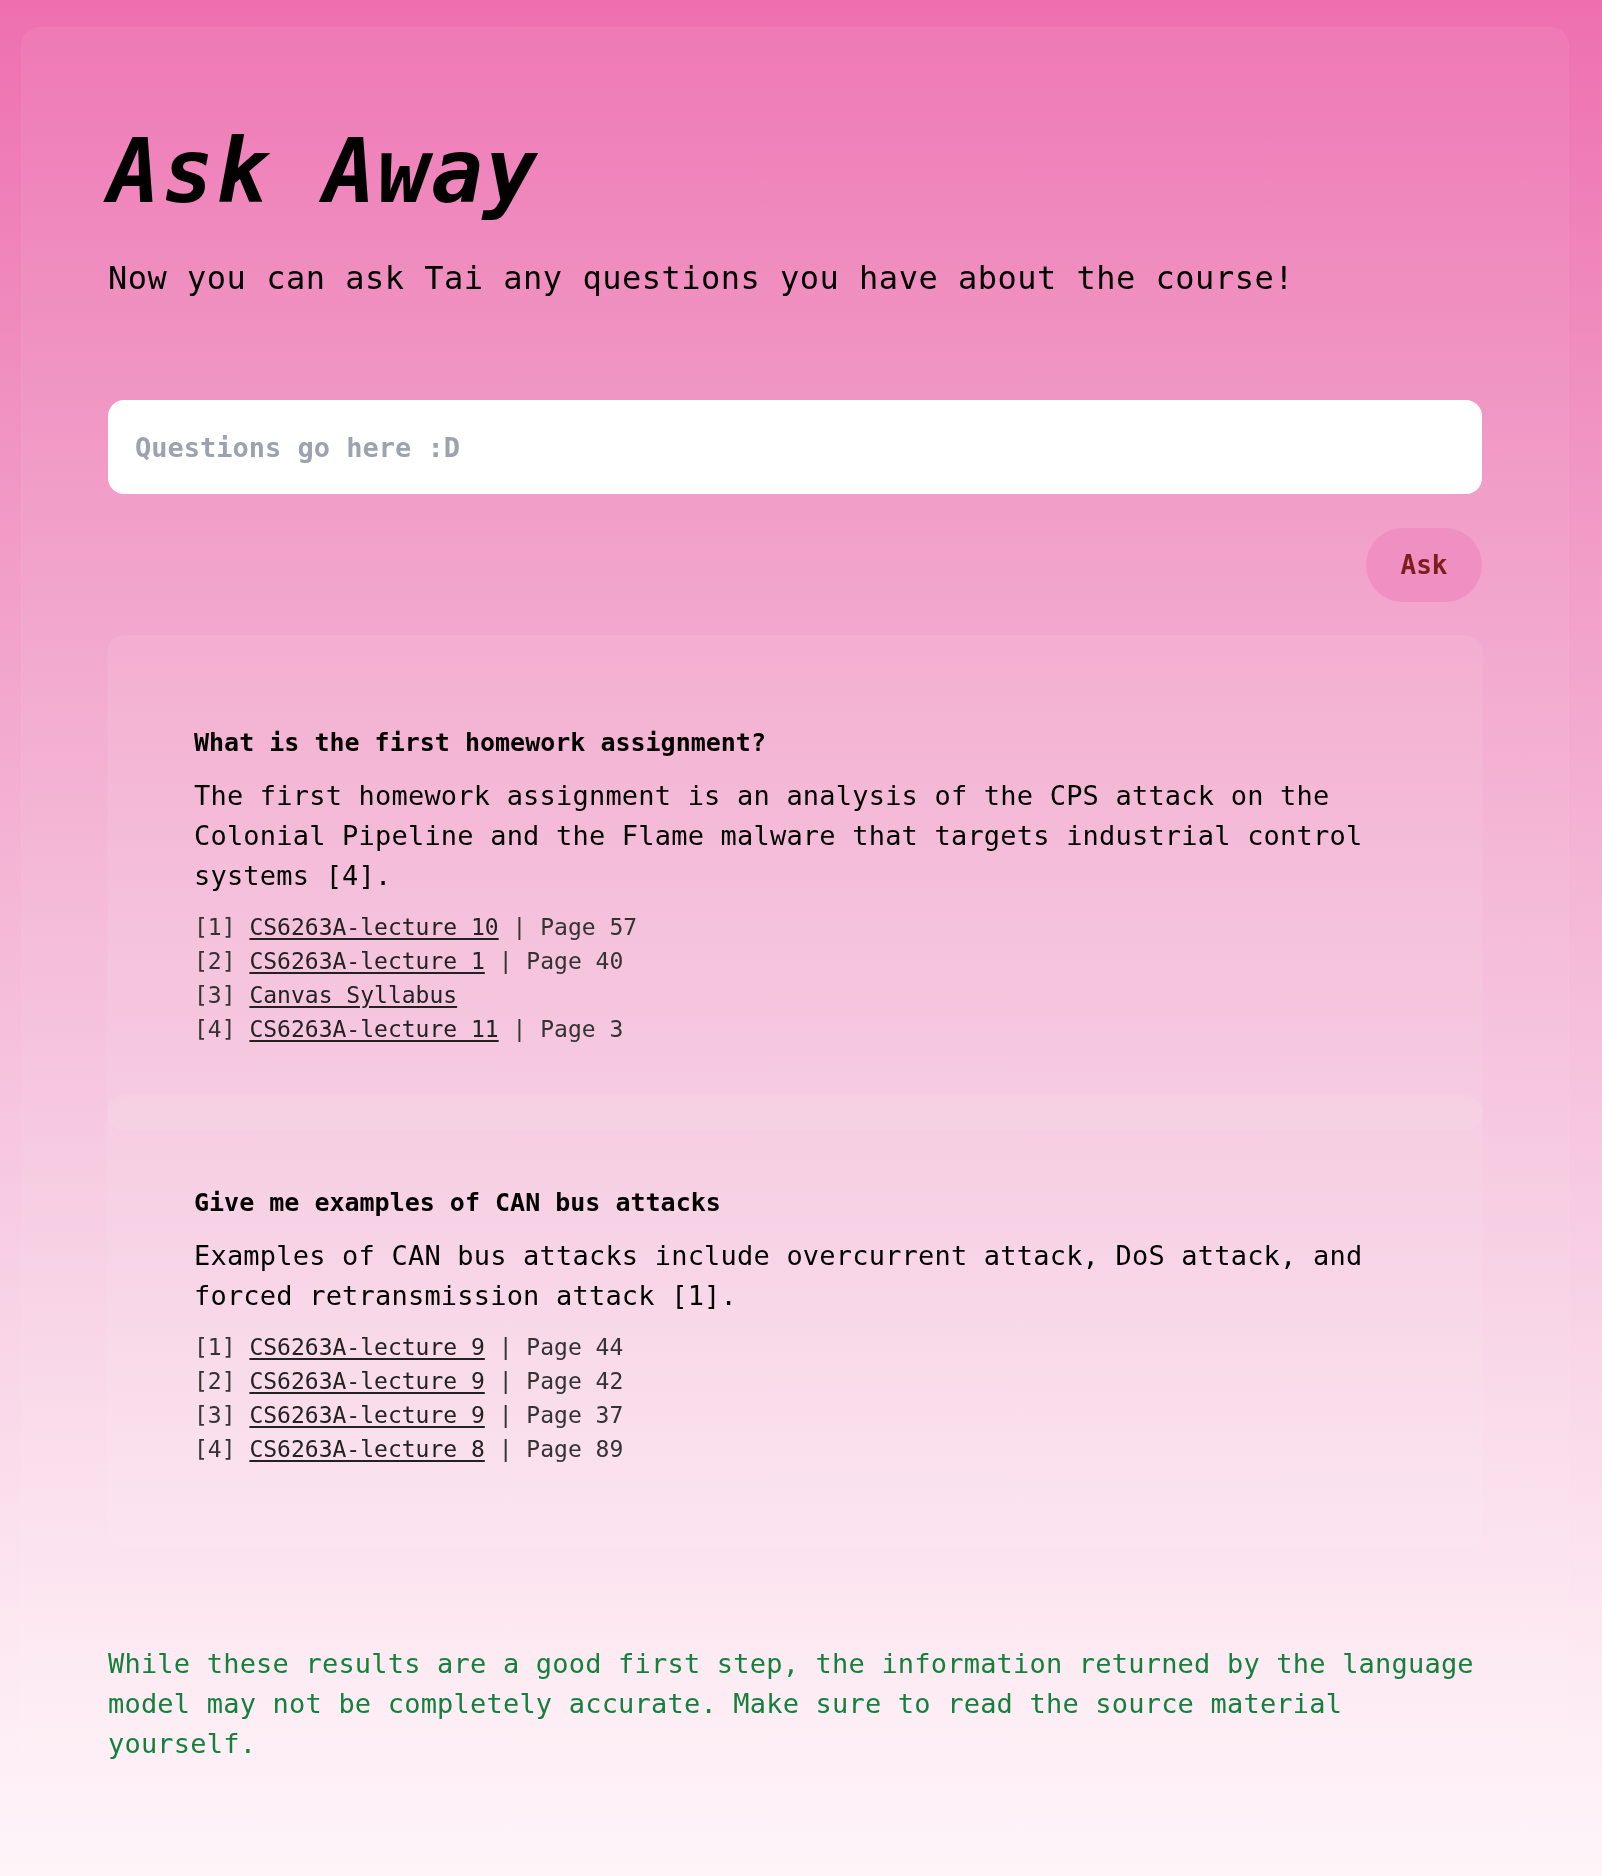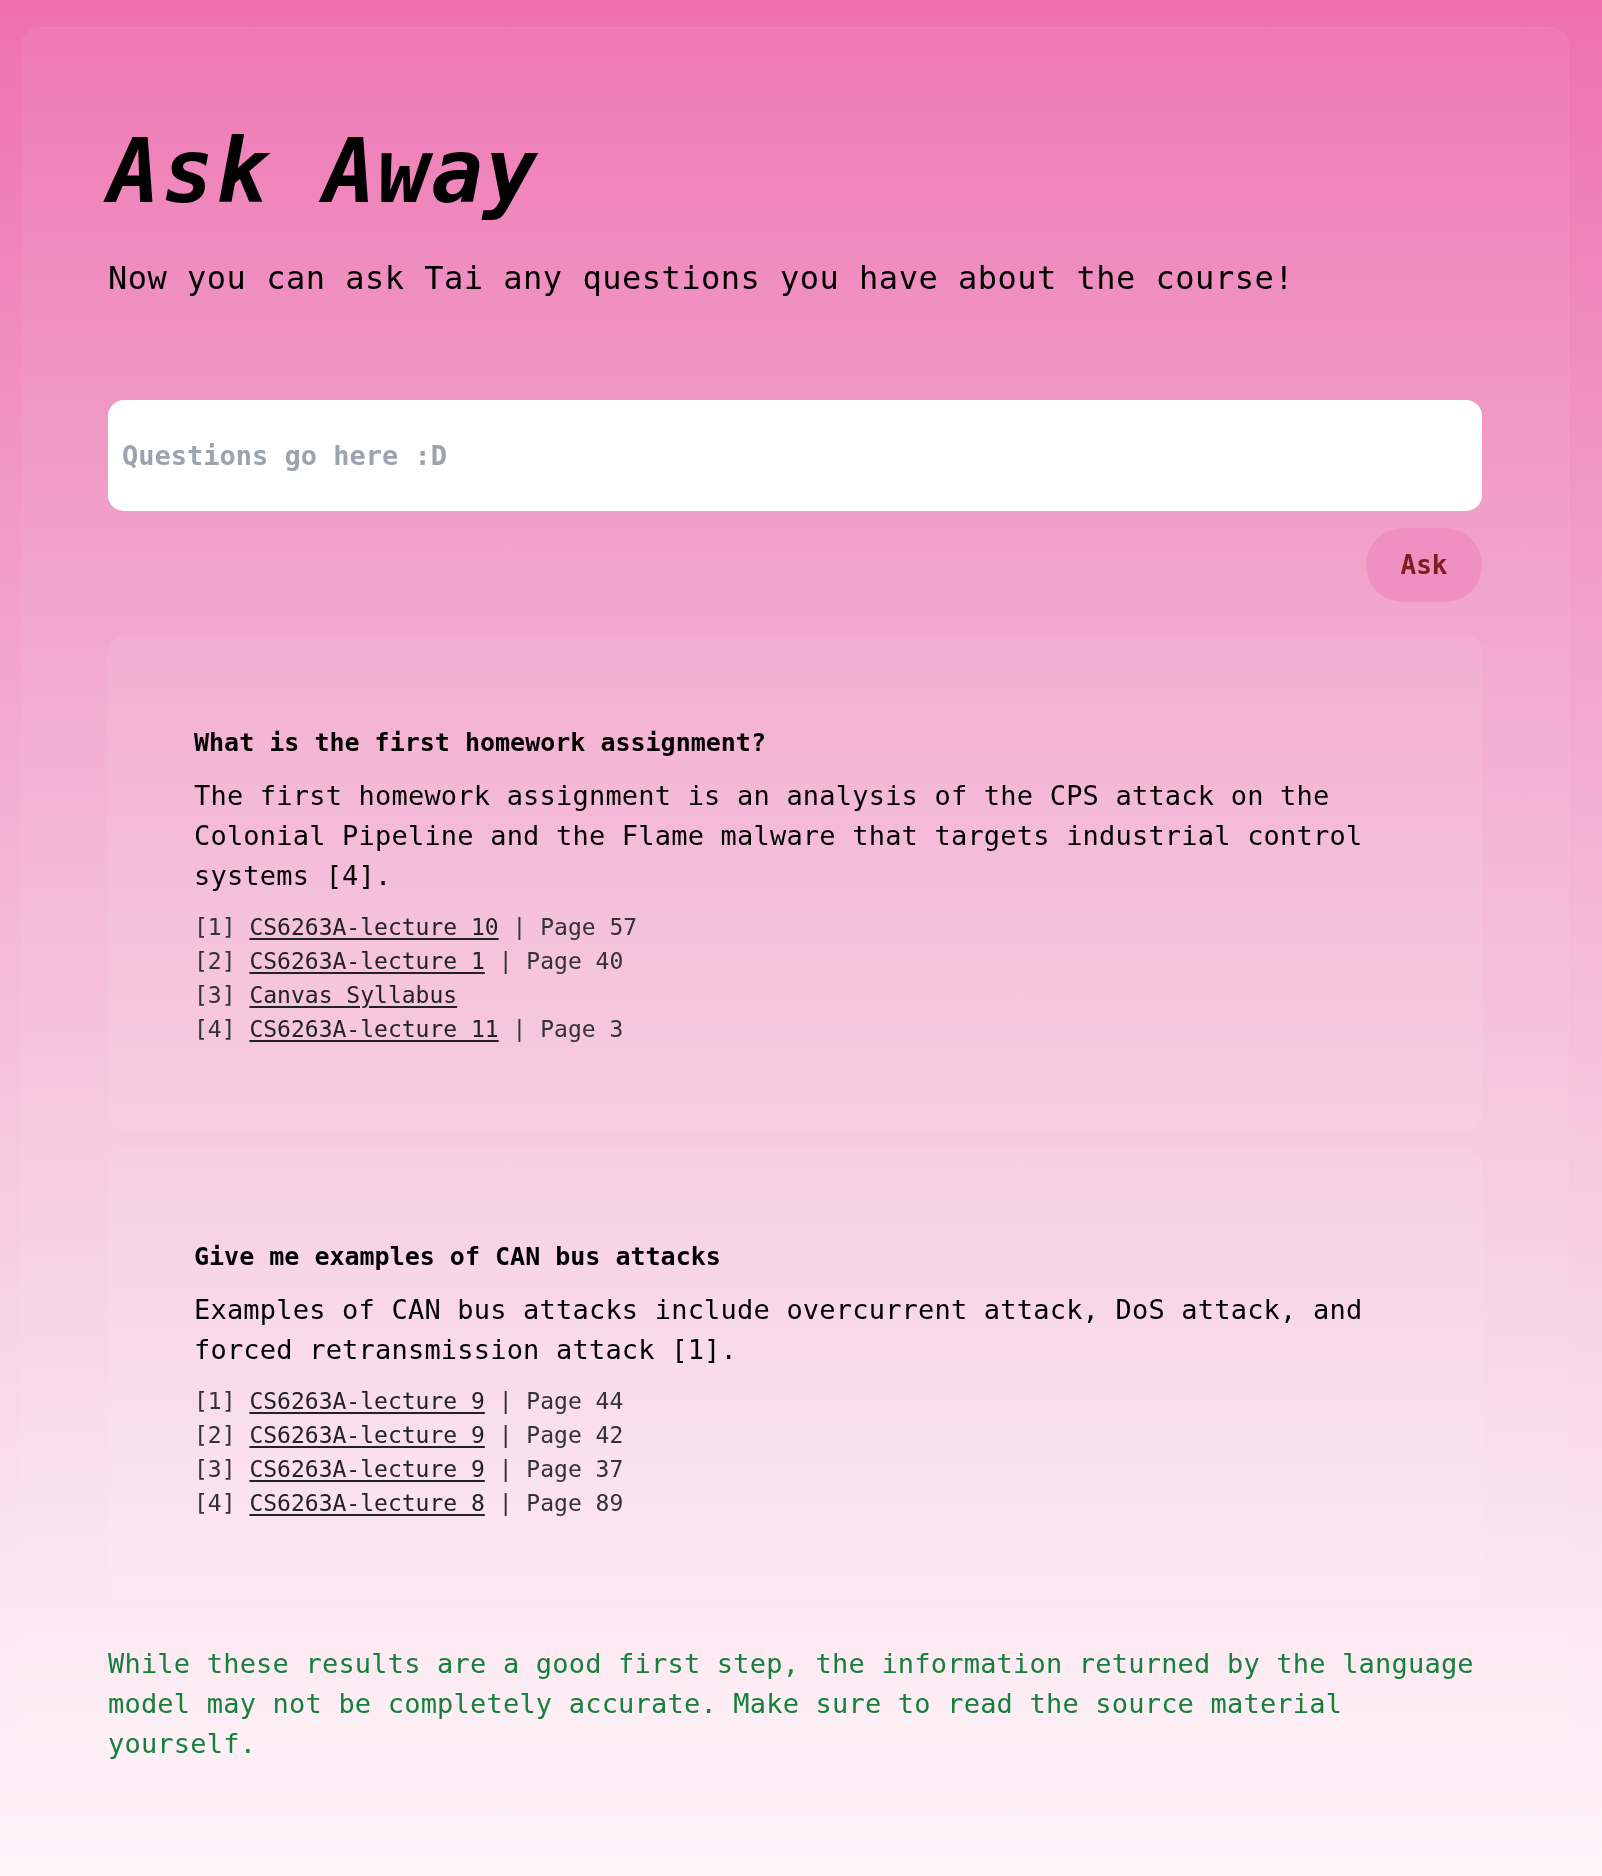"Questions go here :D" .ask-input { height: 111px -> 94px; padding: 0 14px -> 0 27px }
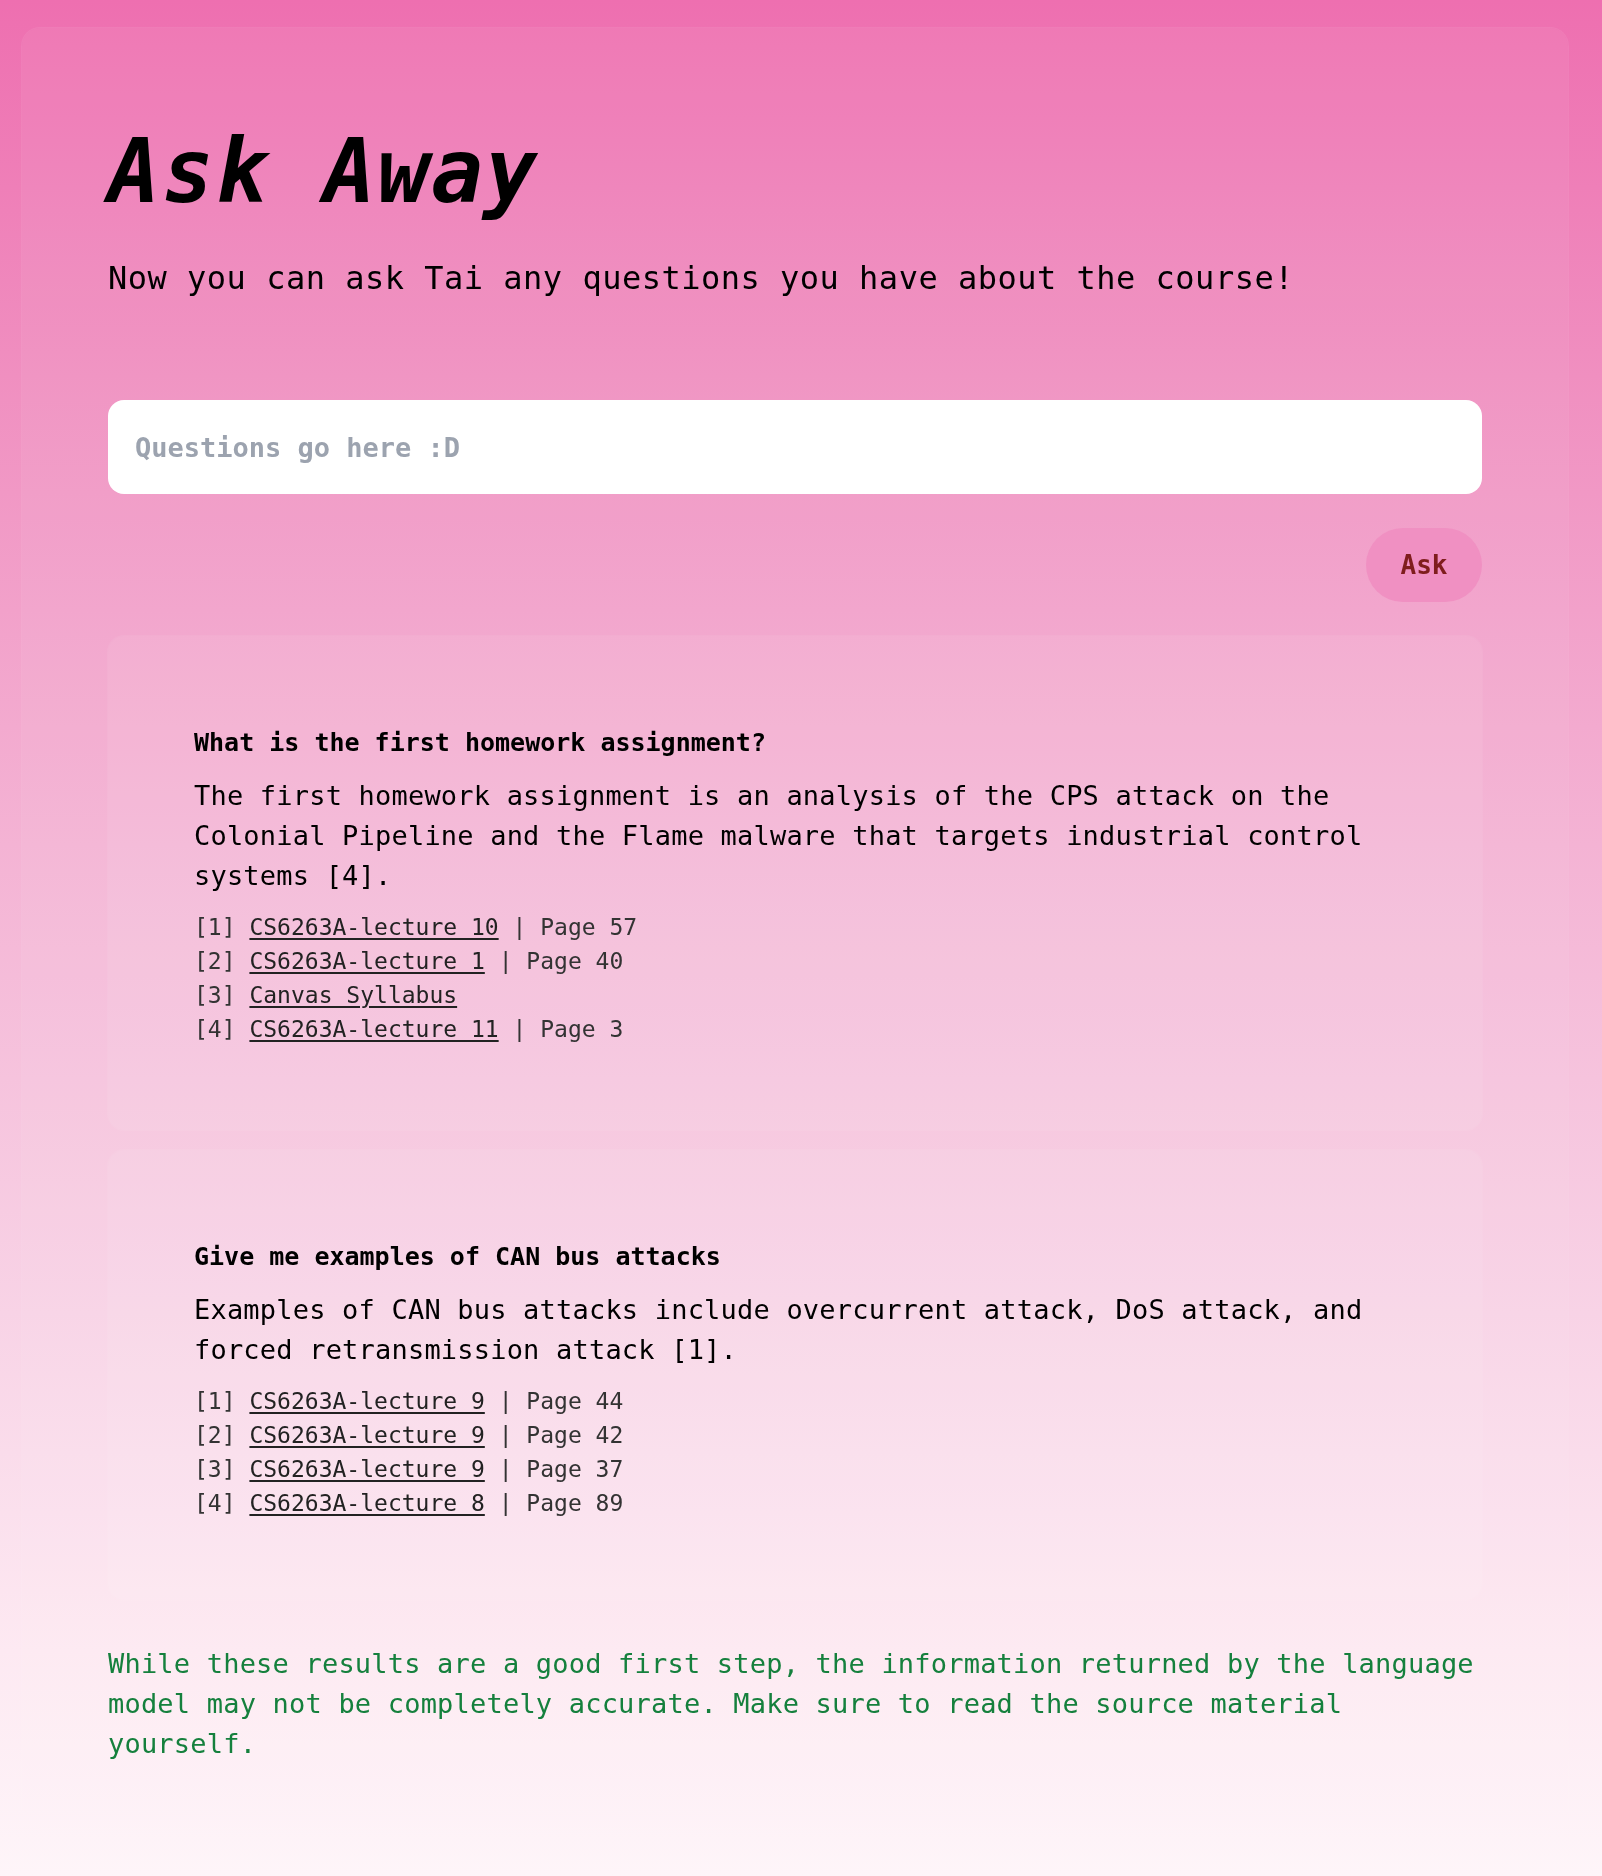"Give me examples of CAN" section.qa-card { top: 1150px -> 1096px }
